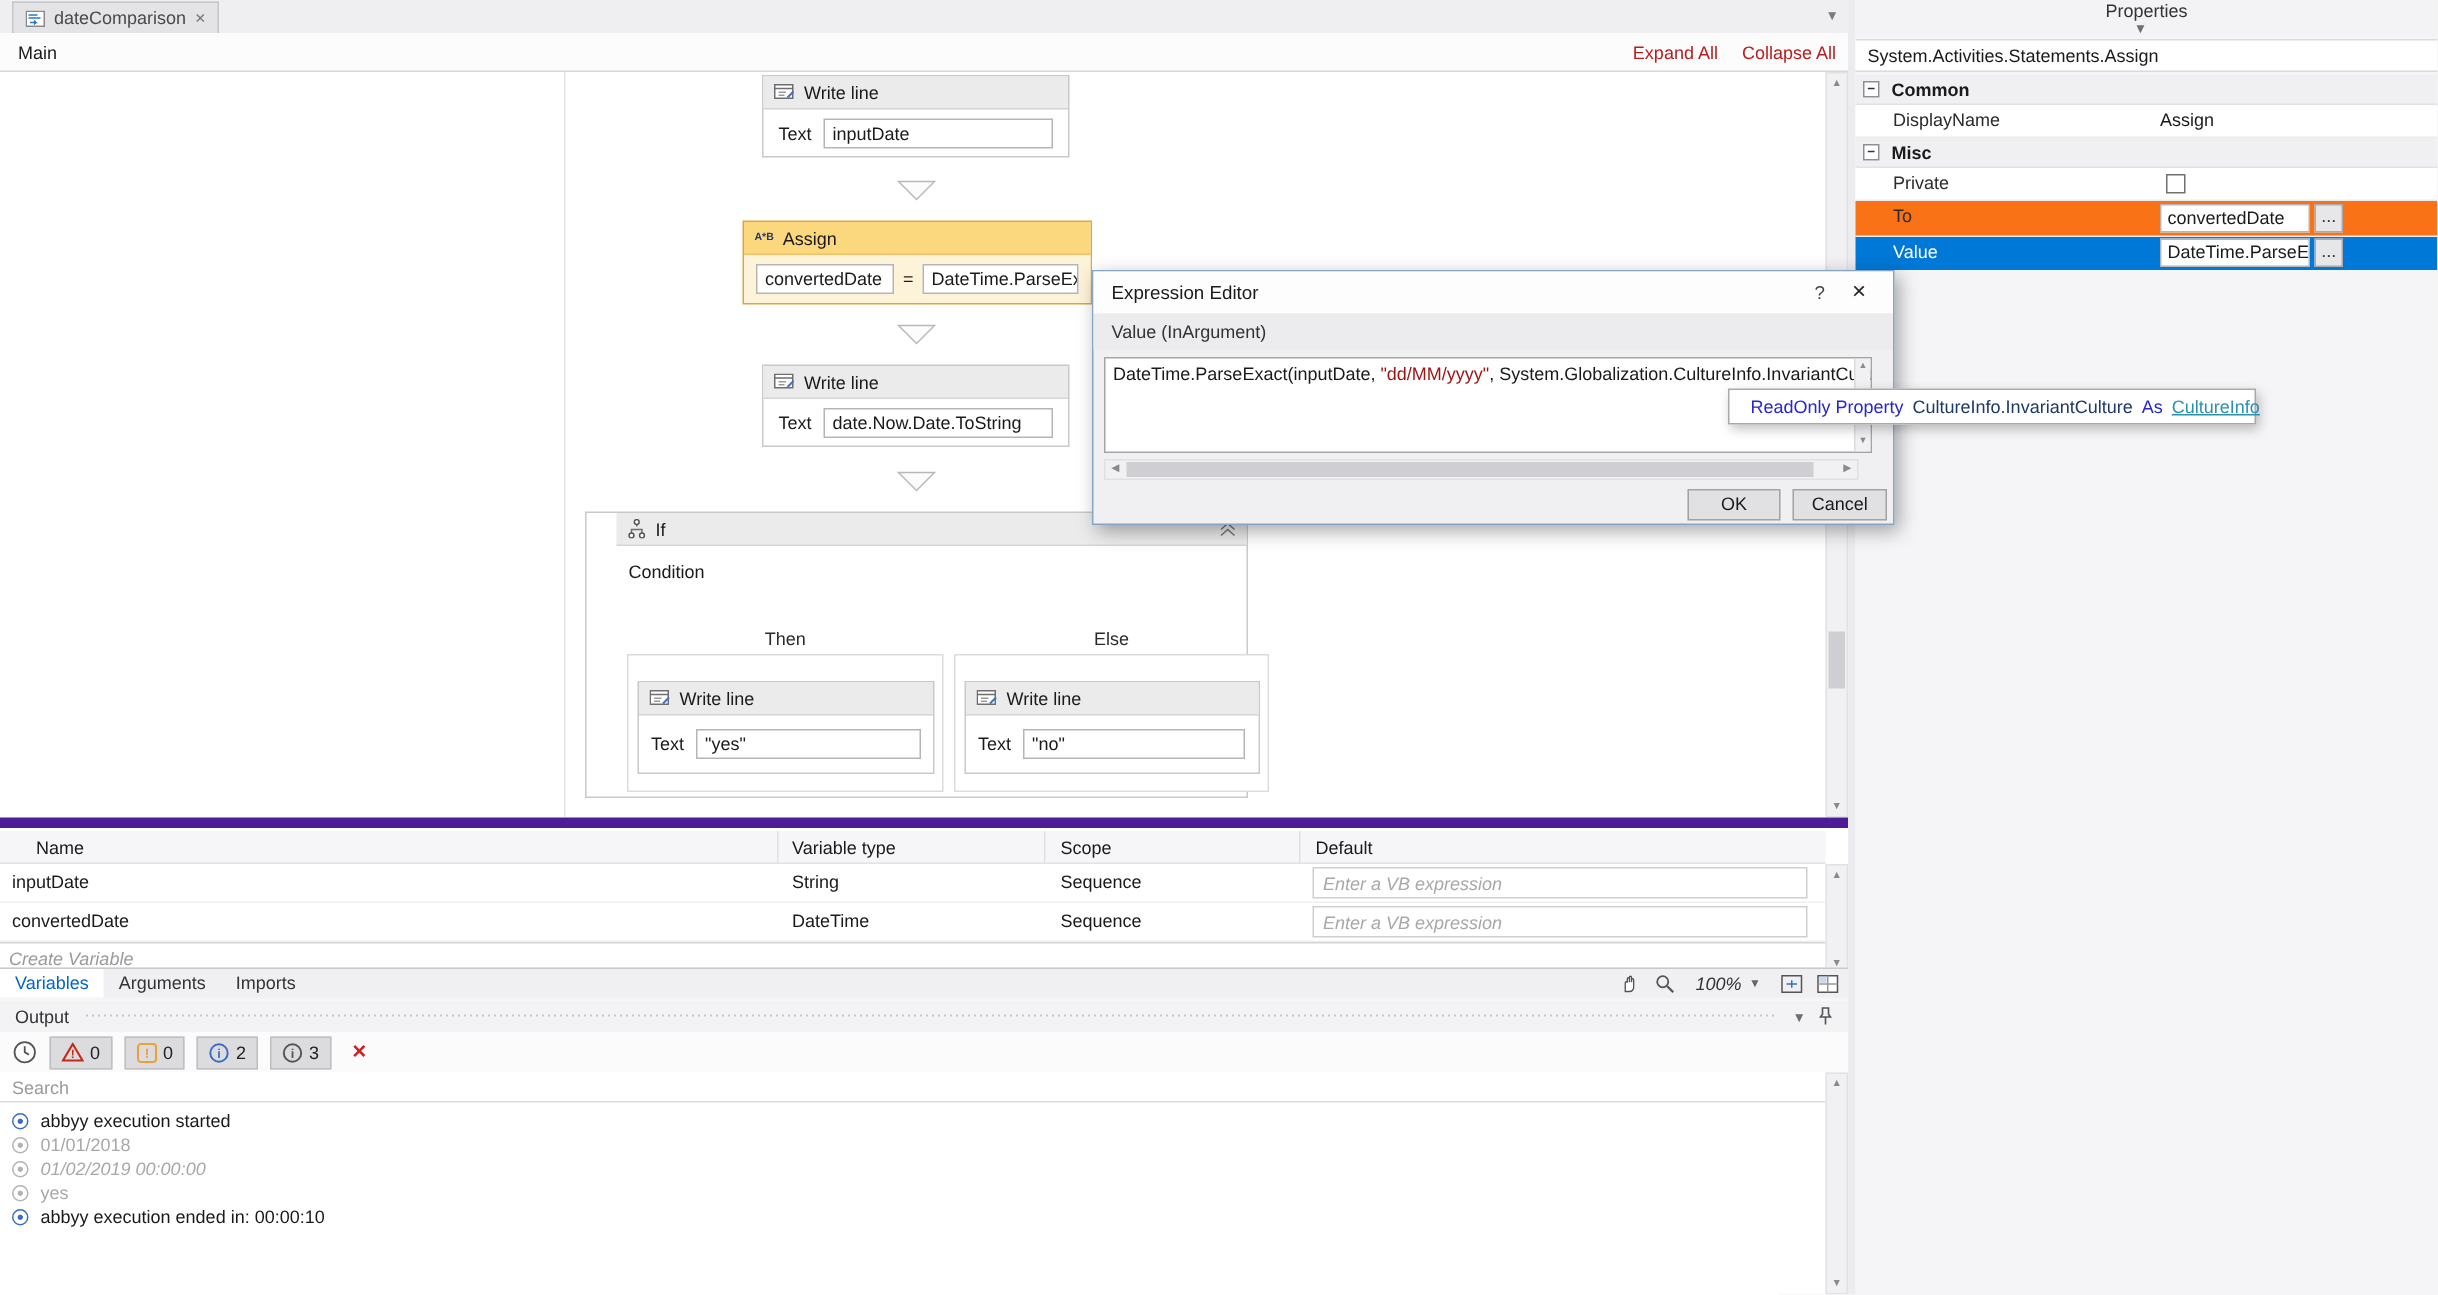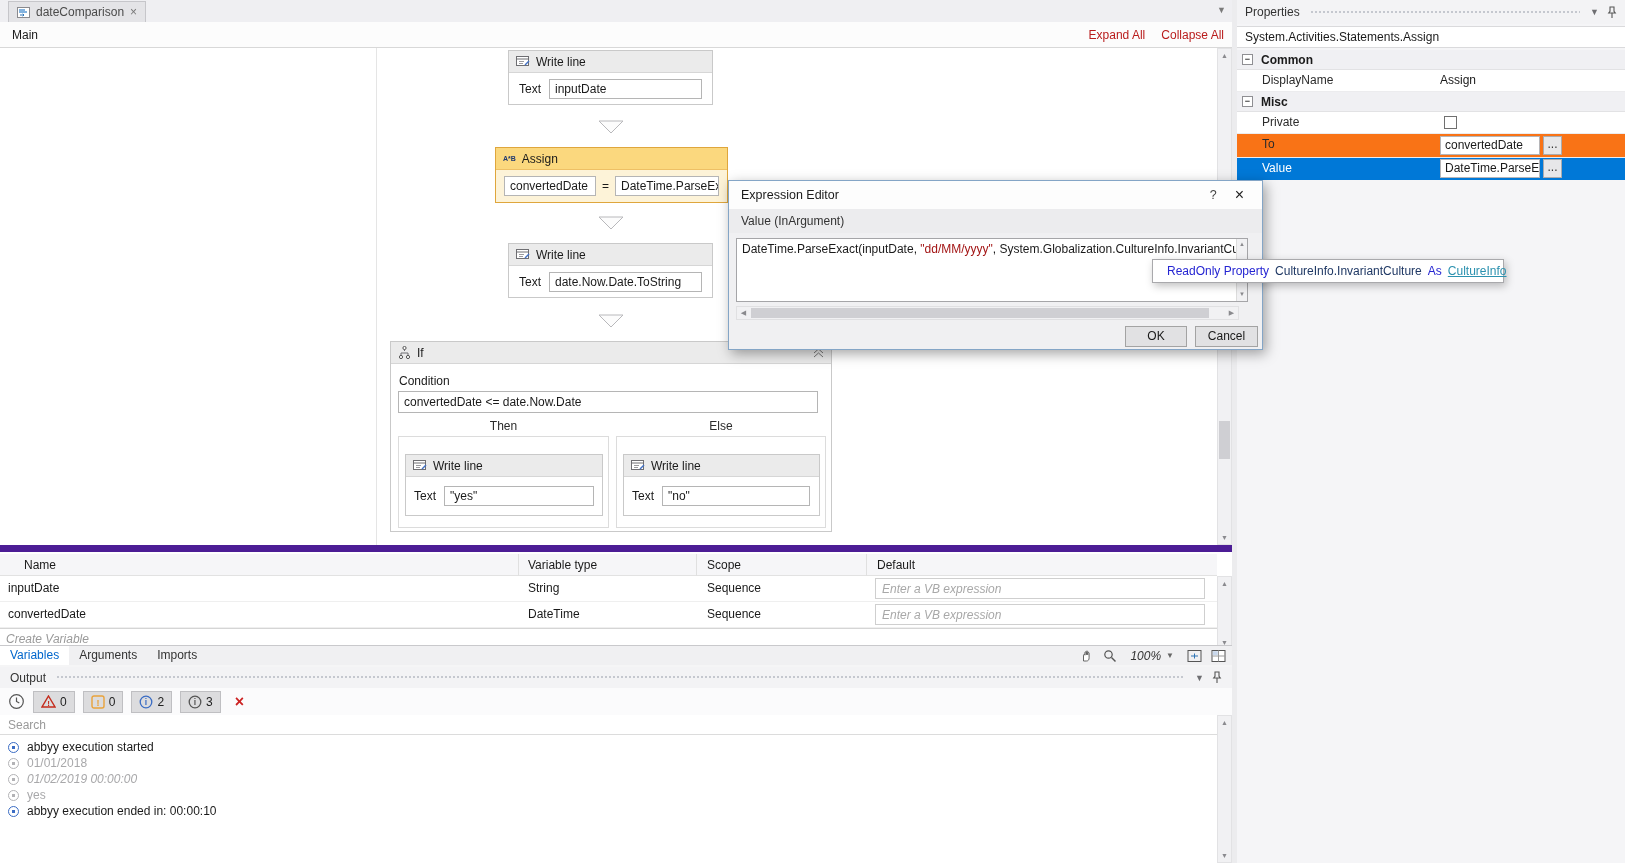"Properties" div.panel-hdr { flex-direction: none -> column }
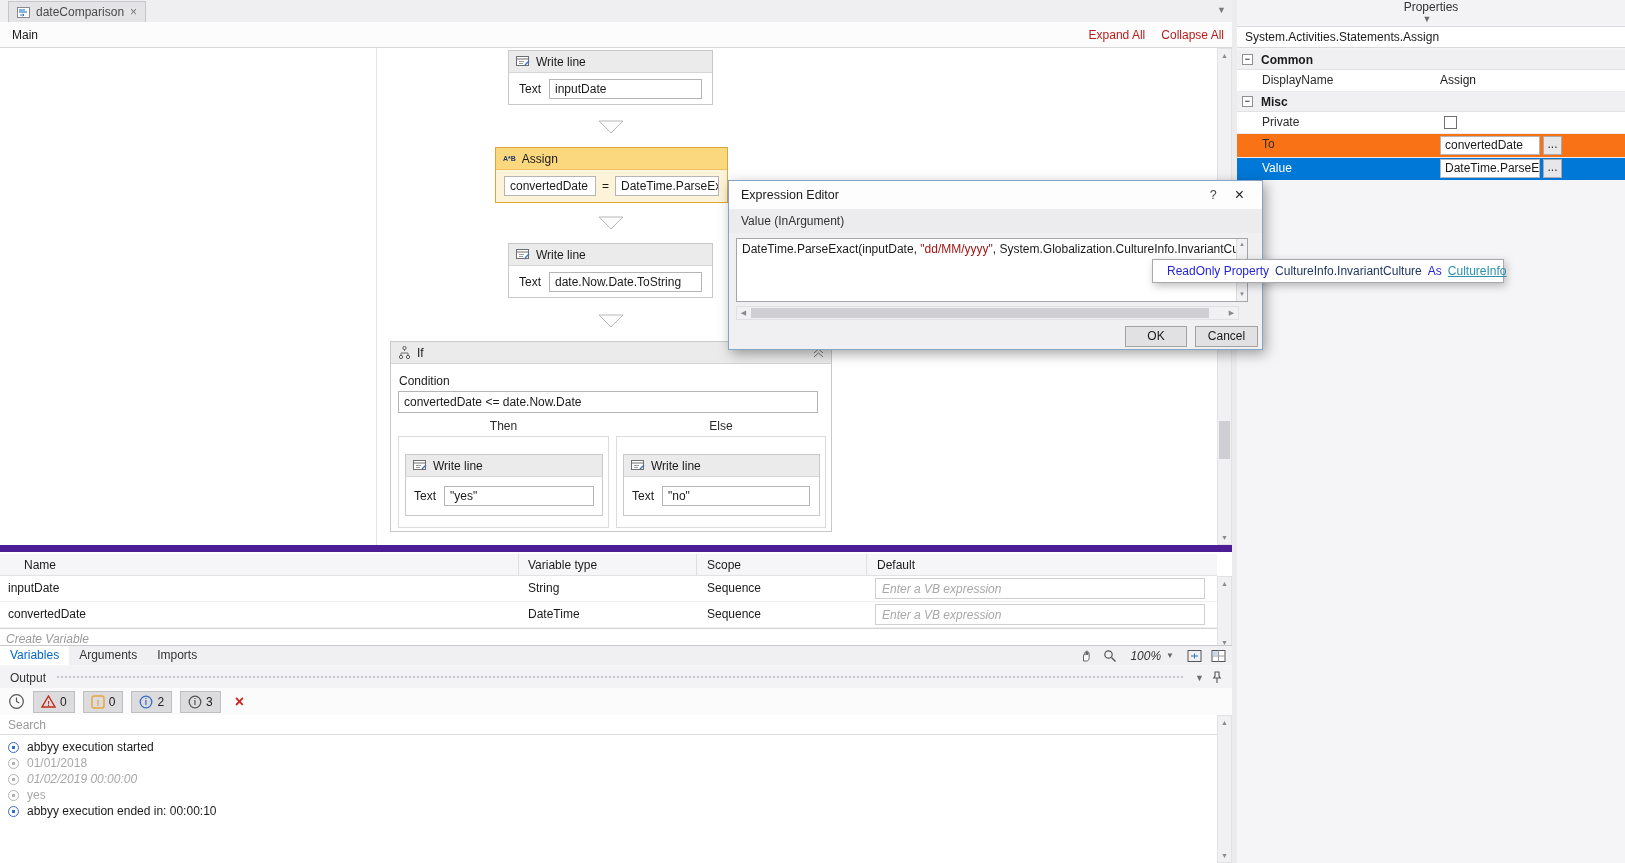"If" div.activity { padding-left: none -> 20px }
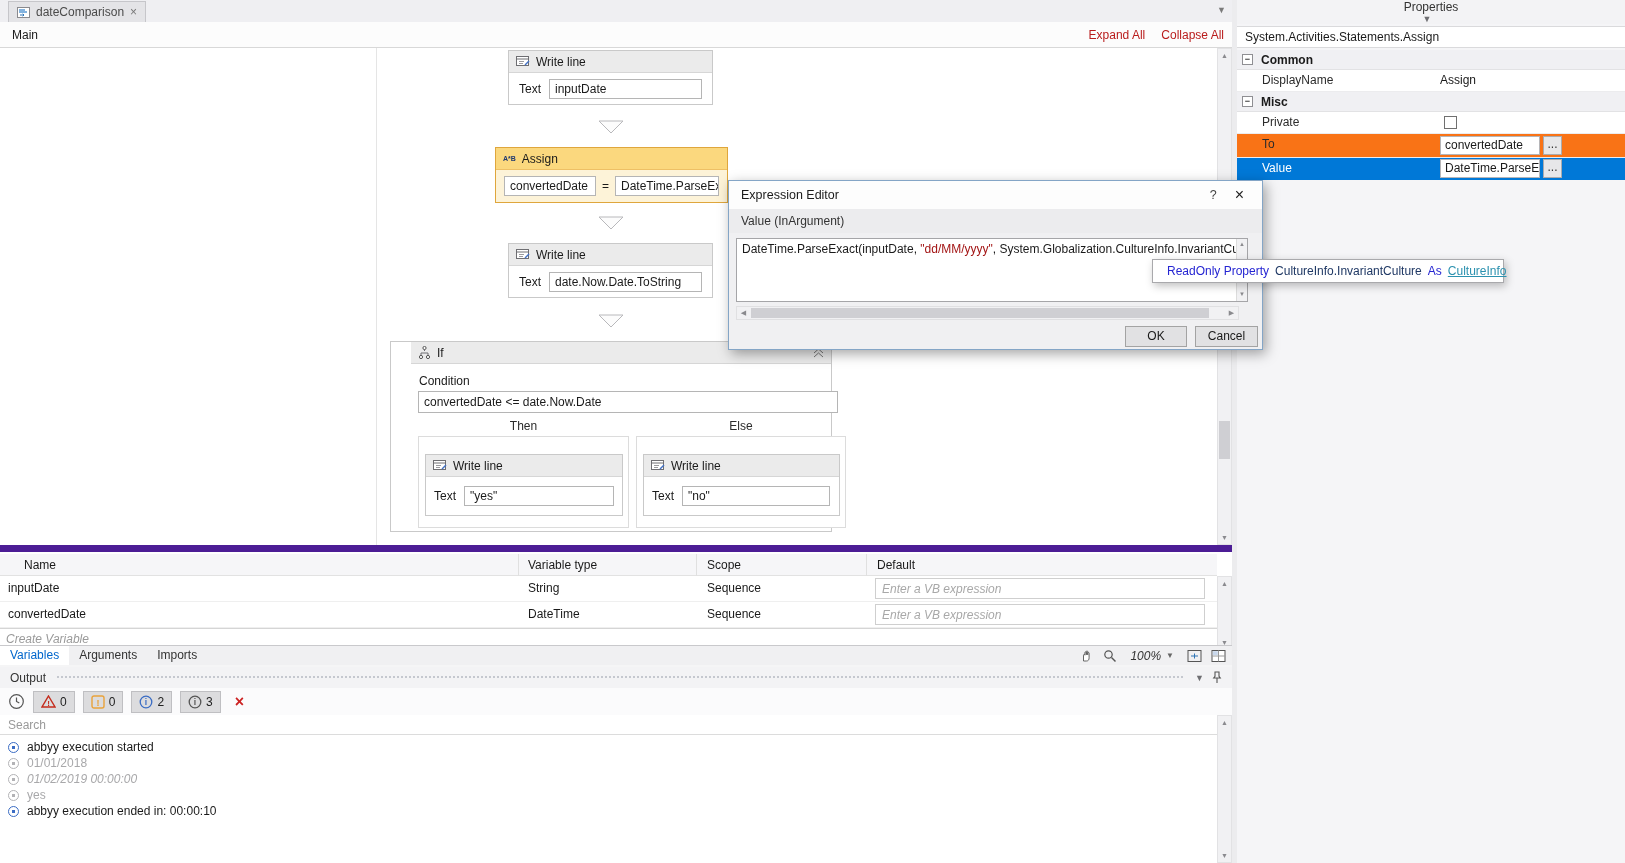"convertedDate <= date.Now.Date" div.tbox { html: <div>convertedDate &lt;= date.Now.Date</div> -> none }
